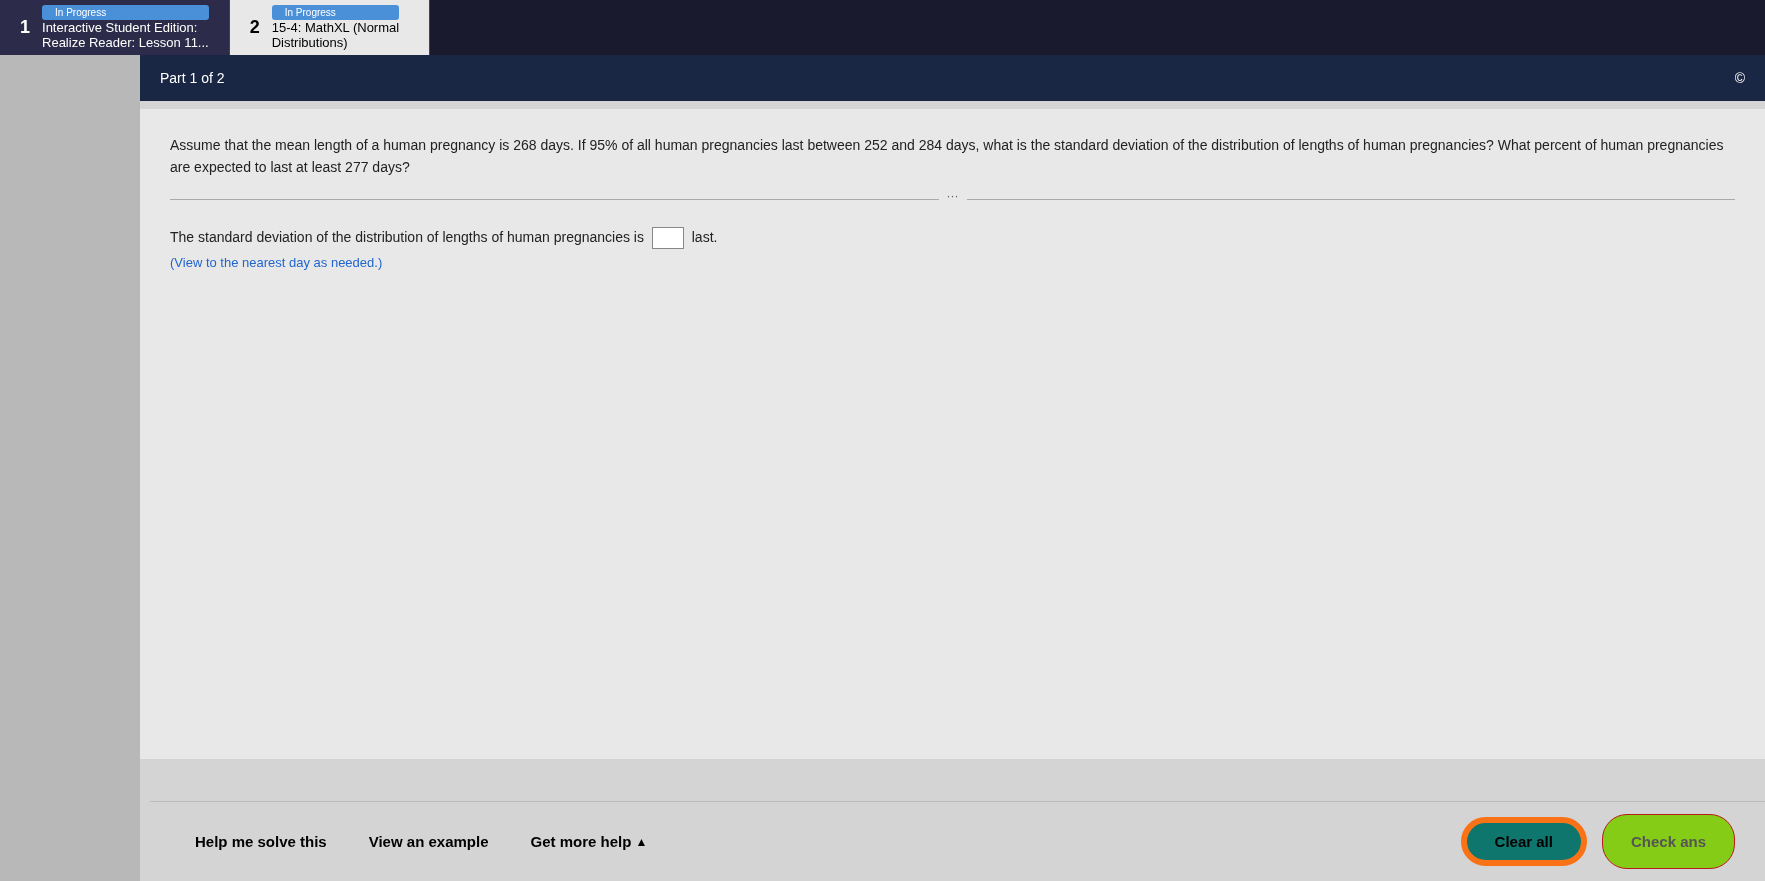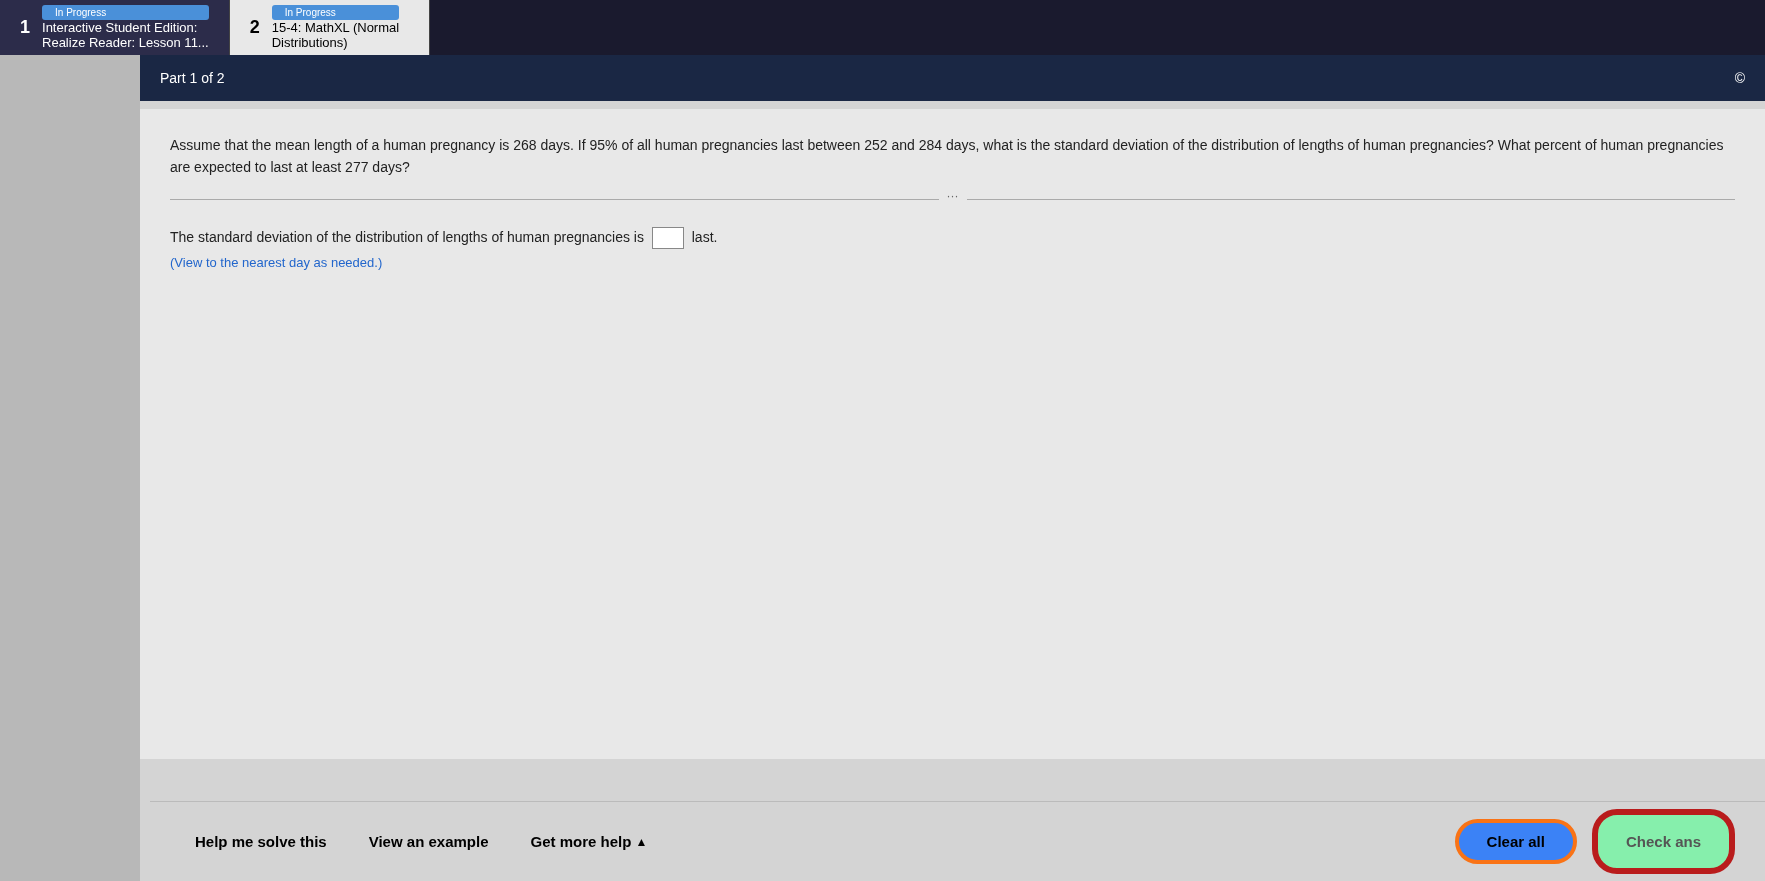"Clear all" .clear-all-btn { background: #3b82f6 -> #0f766e; border: 4px solid #f97316 -> 6px solid #f97316 }
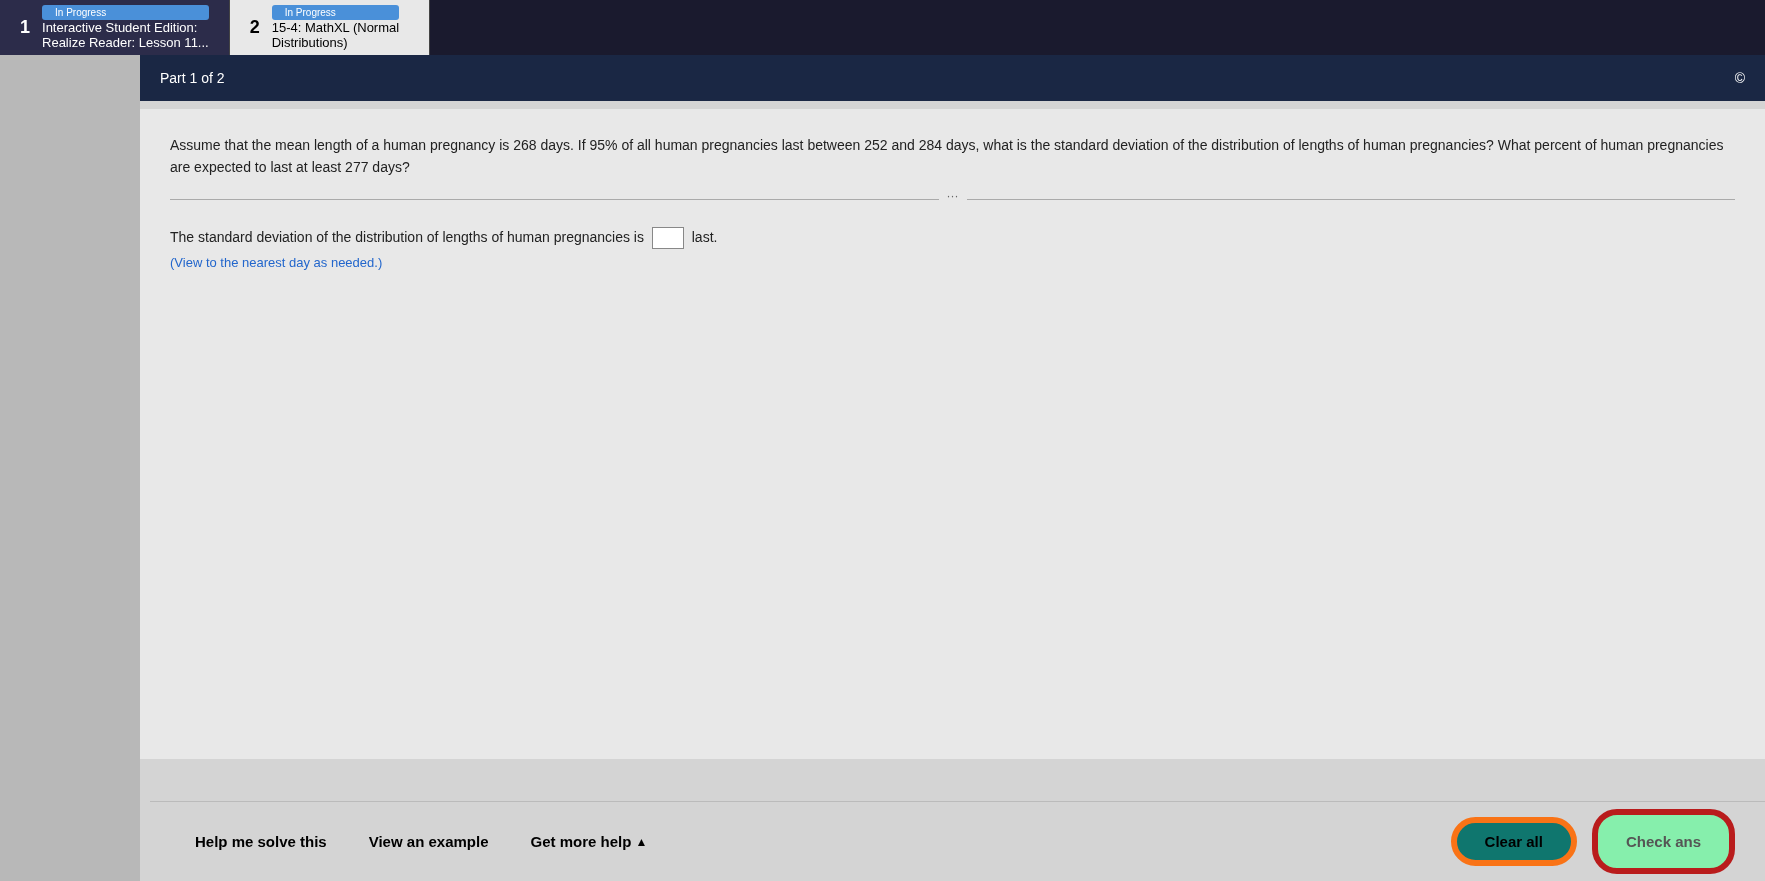"Check ans" .check-answer-btn { background-color: #86efac -> #84cc16; border: 6px solid #b91c1c -> 1px solid #b91c1c }
